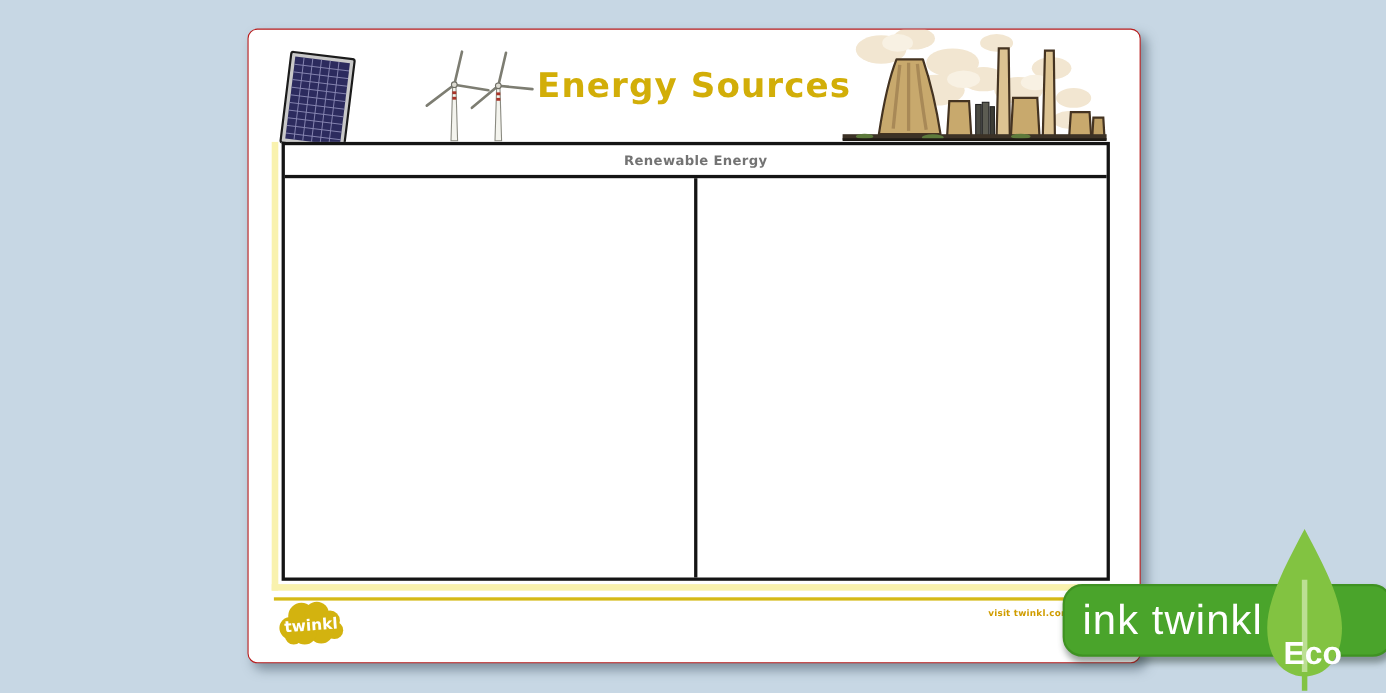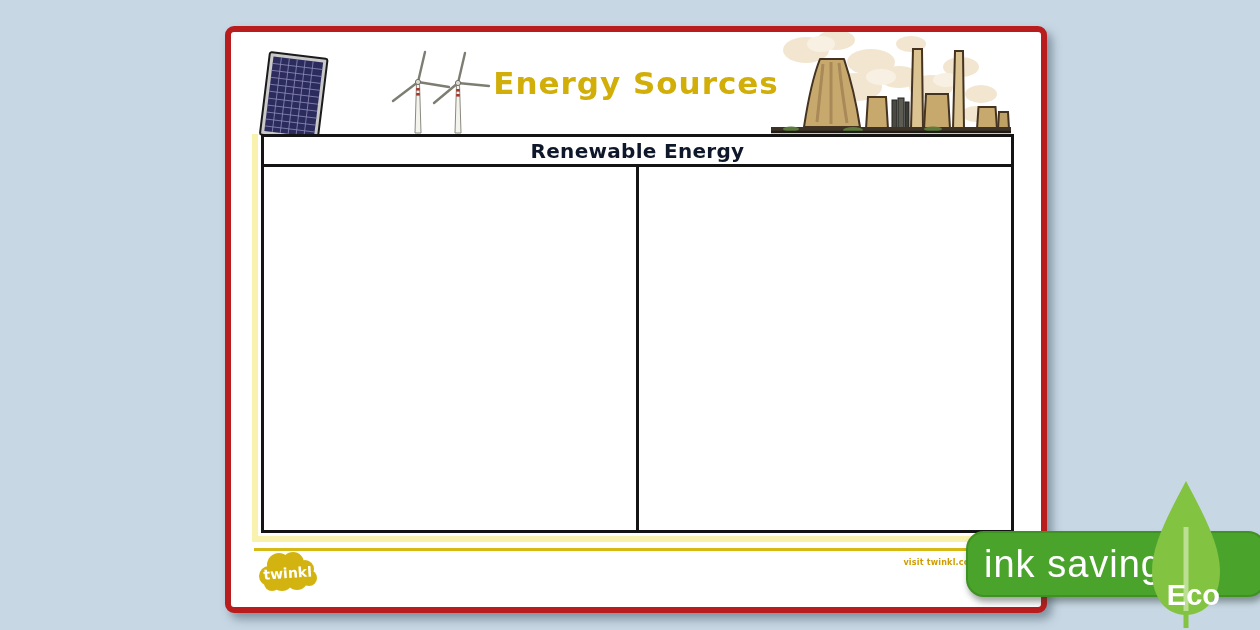"Energy Sources" .page { border: 6px solid #b91c1c -> 1px solid #b91c1c }
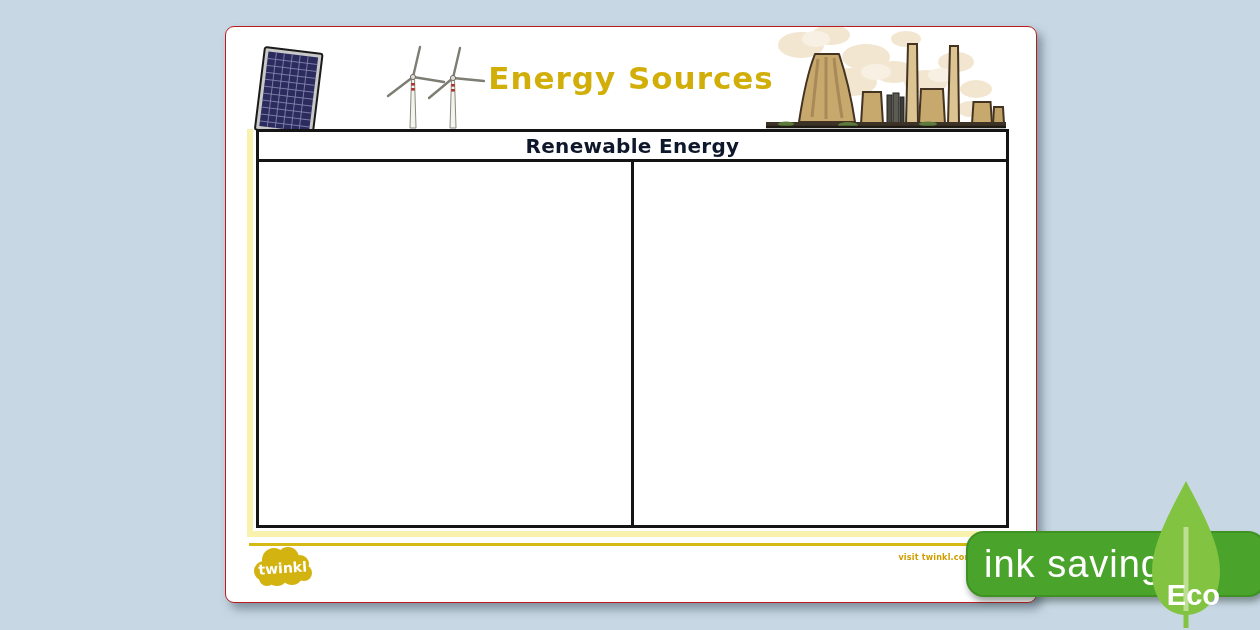"Renewable Energy" .th { color: #0f172a -> #737373; font-size: 20px -> 12px }
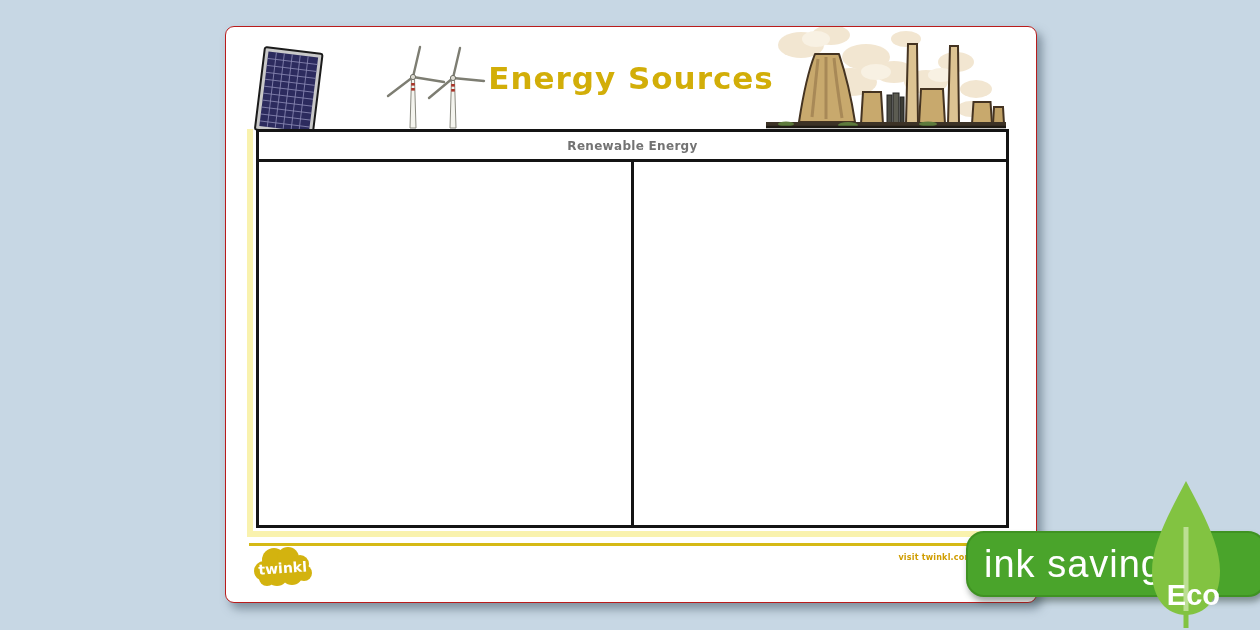"ink saving" span.ink-saving-label { text: saving -> twinkl }
